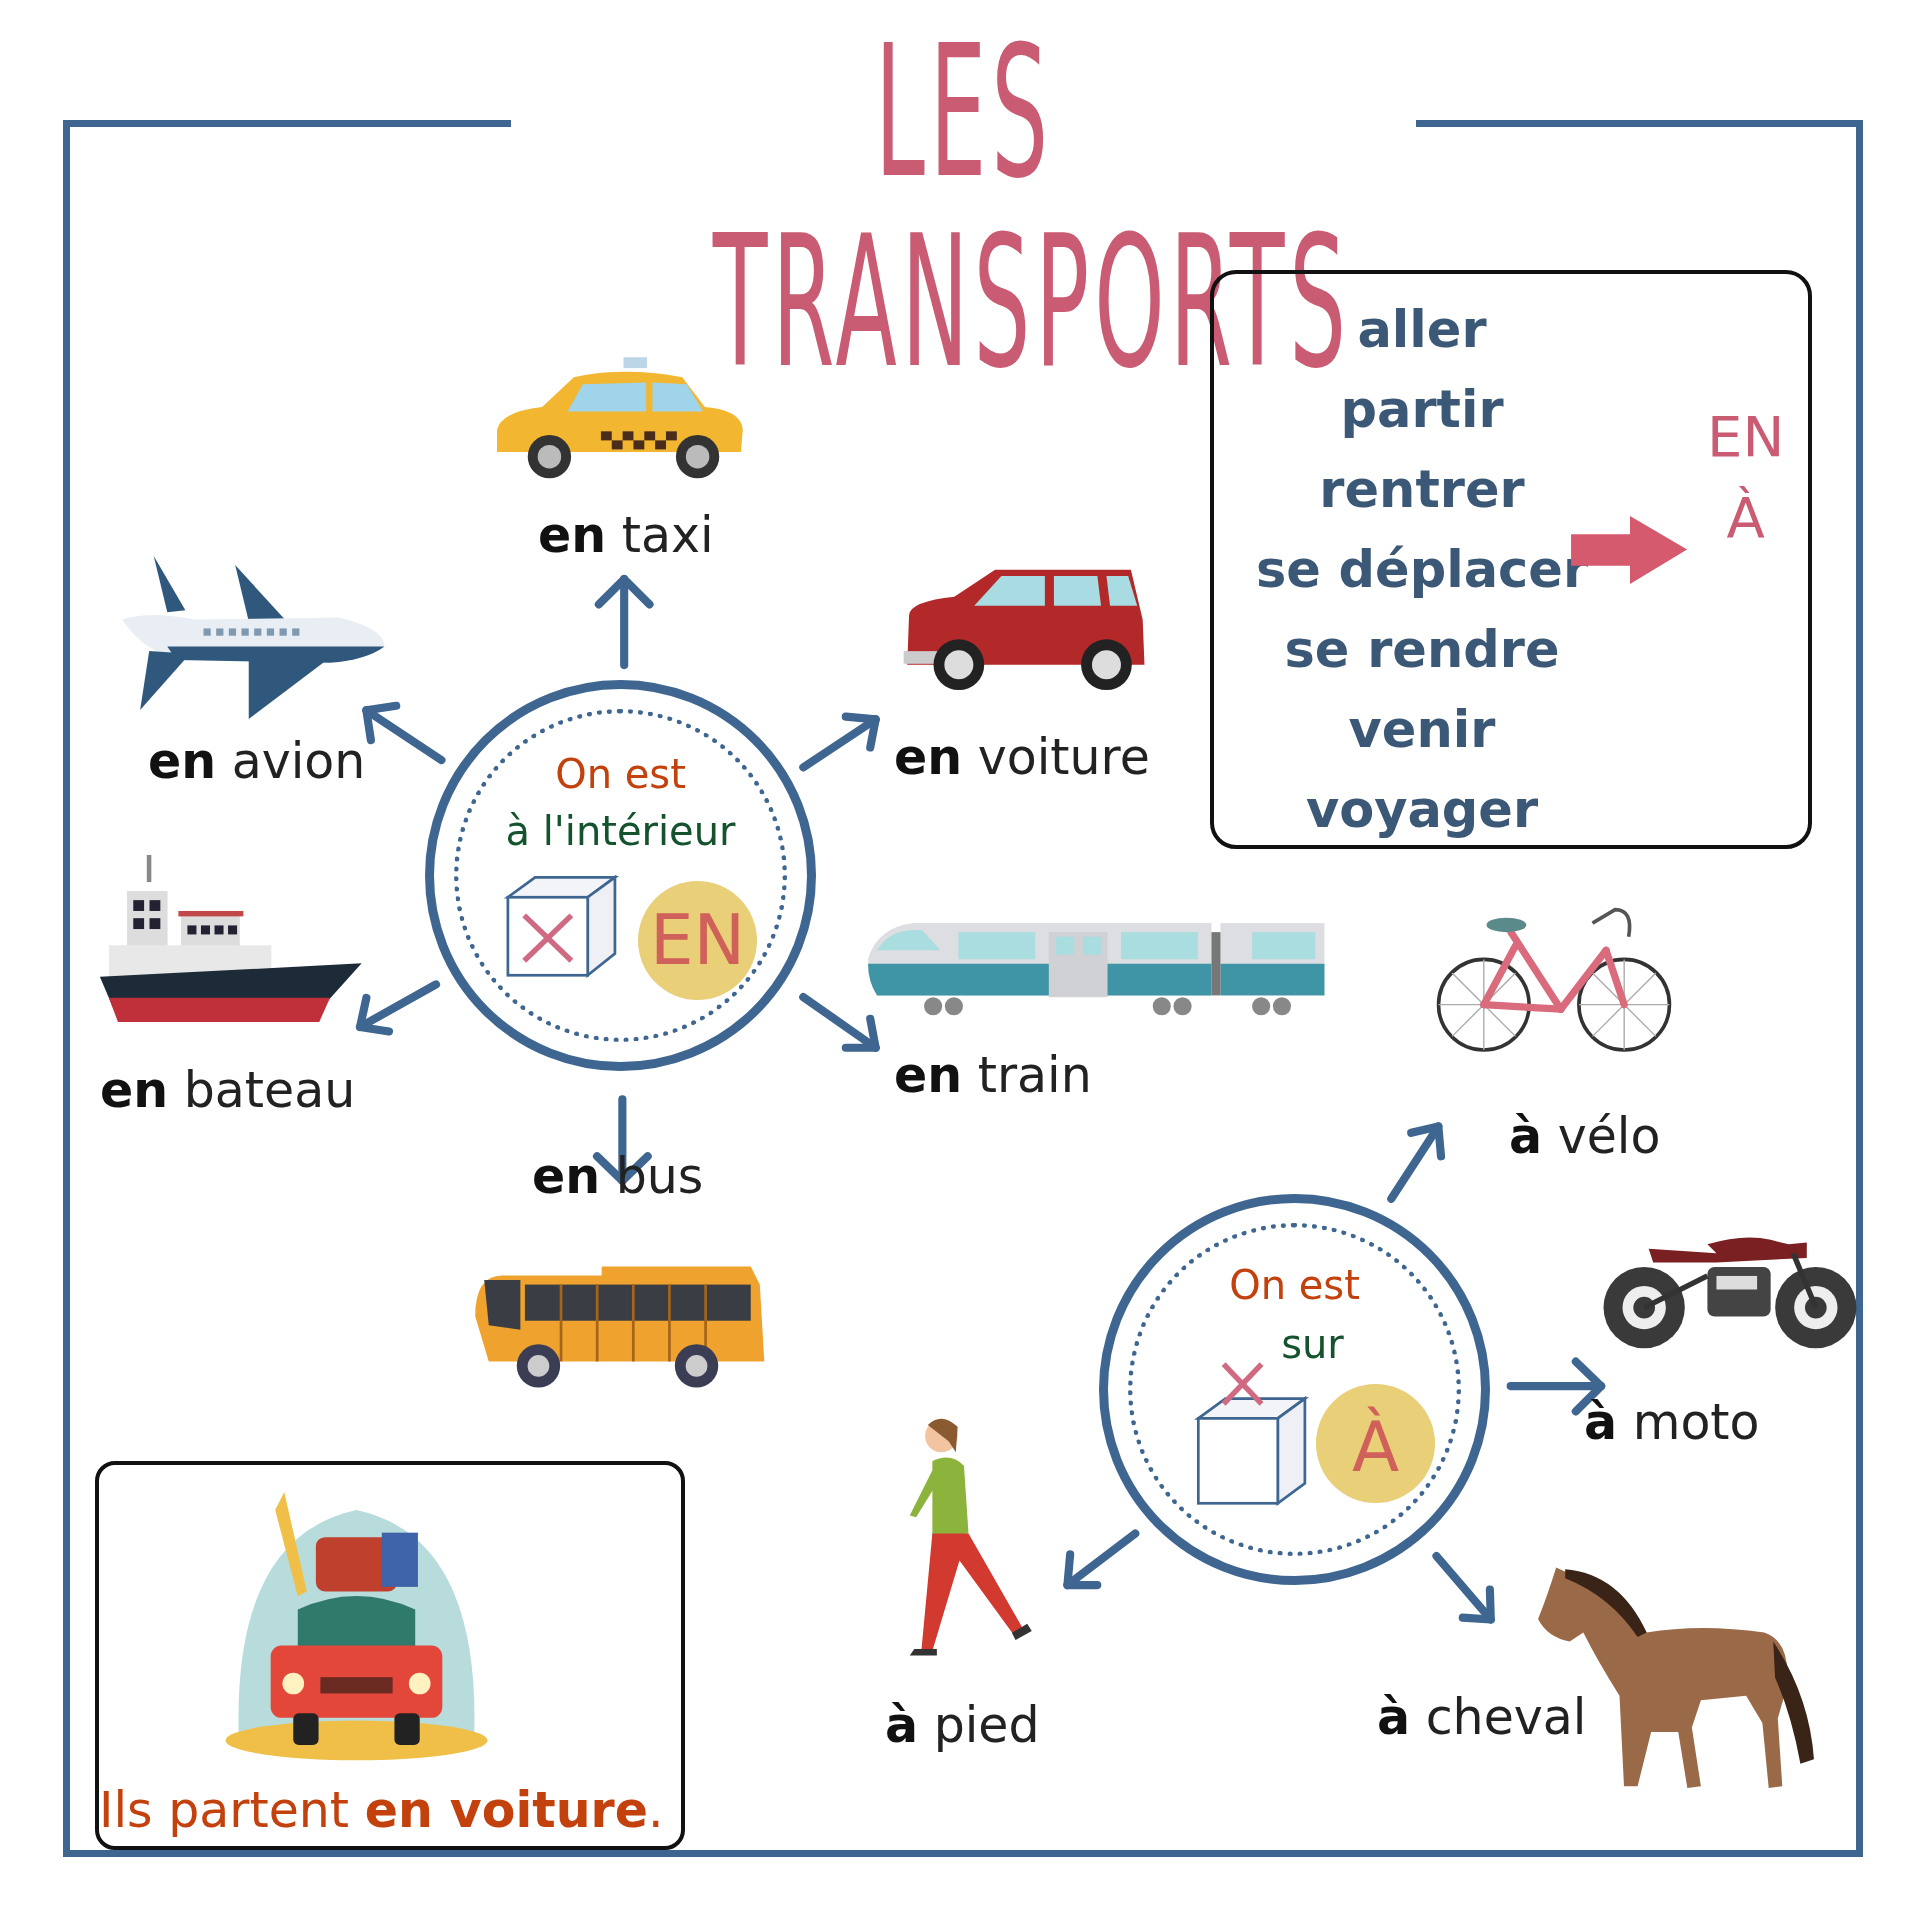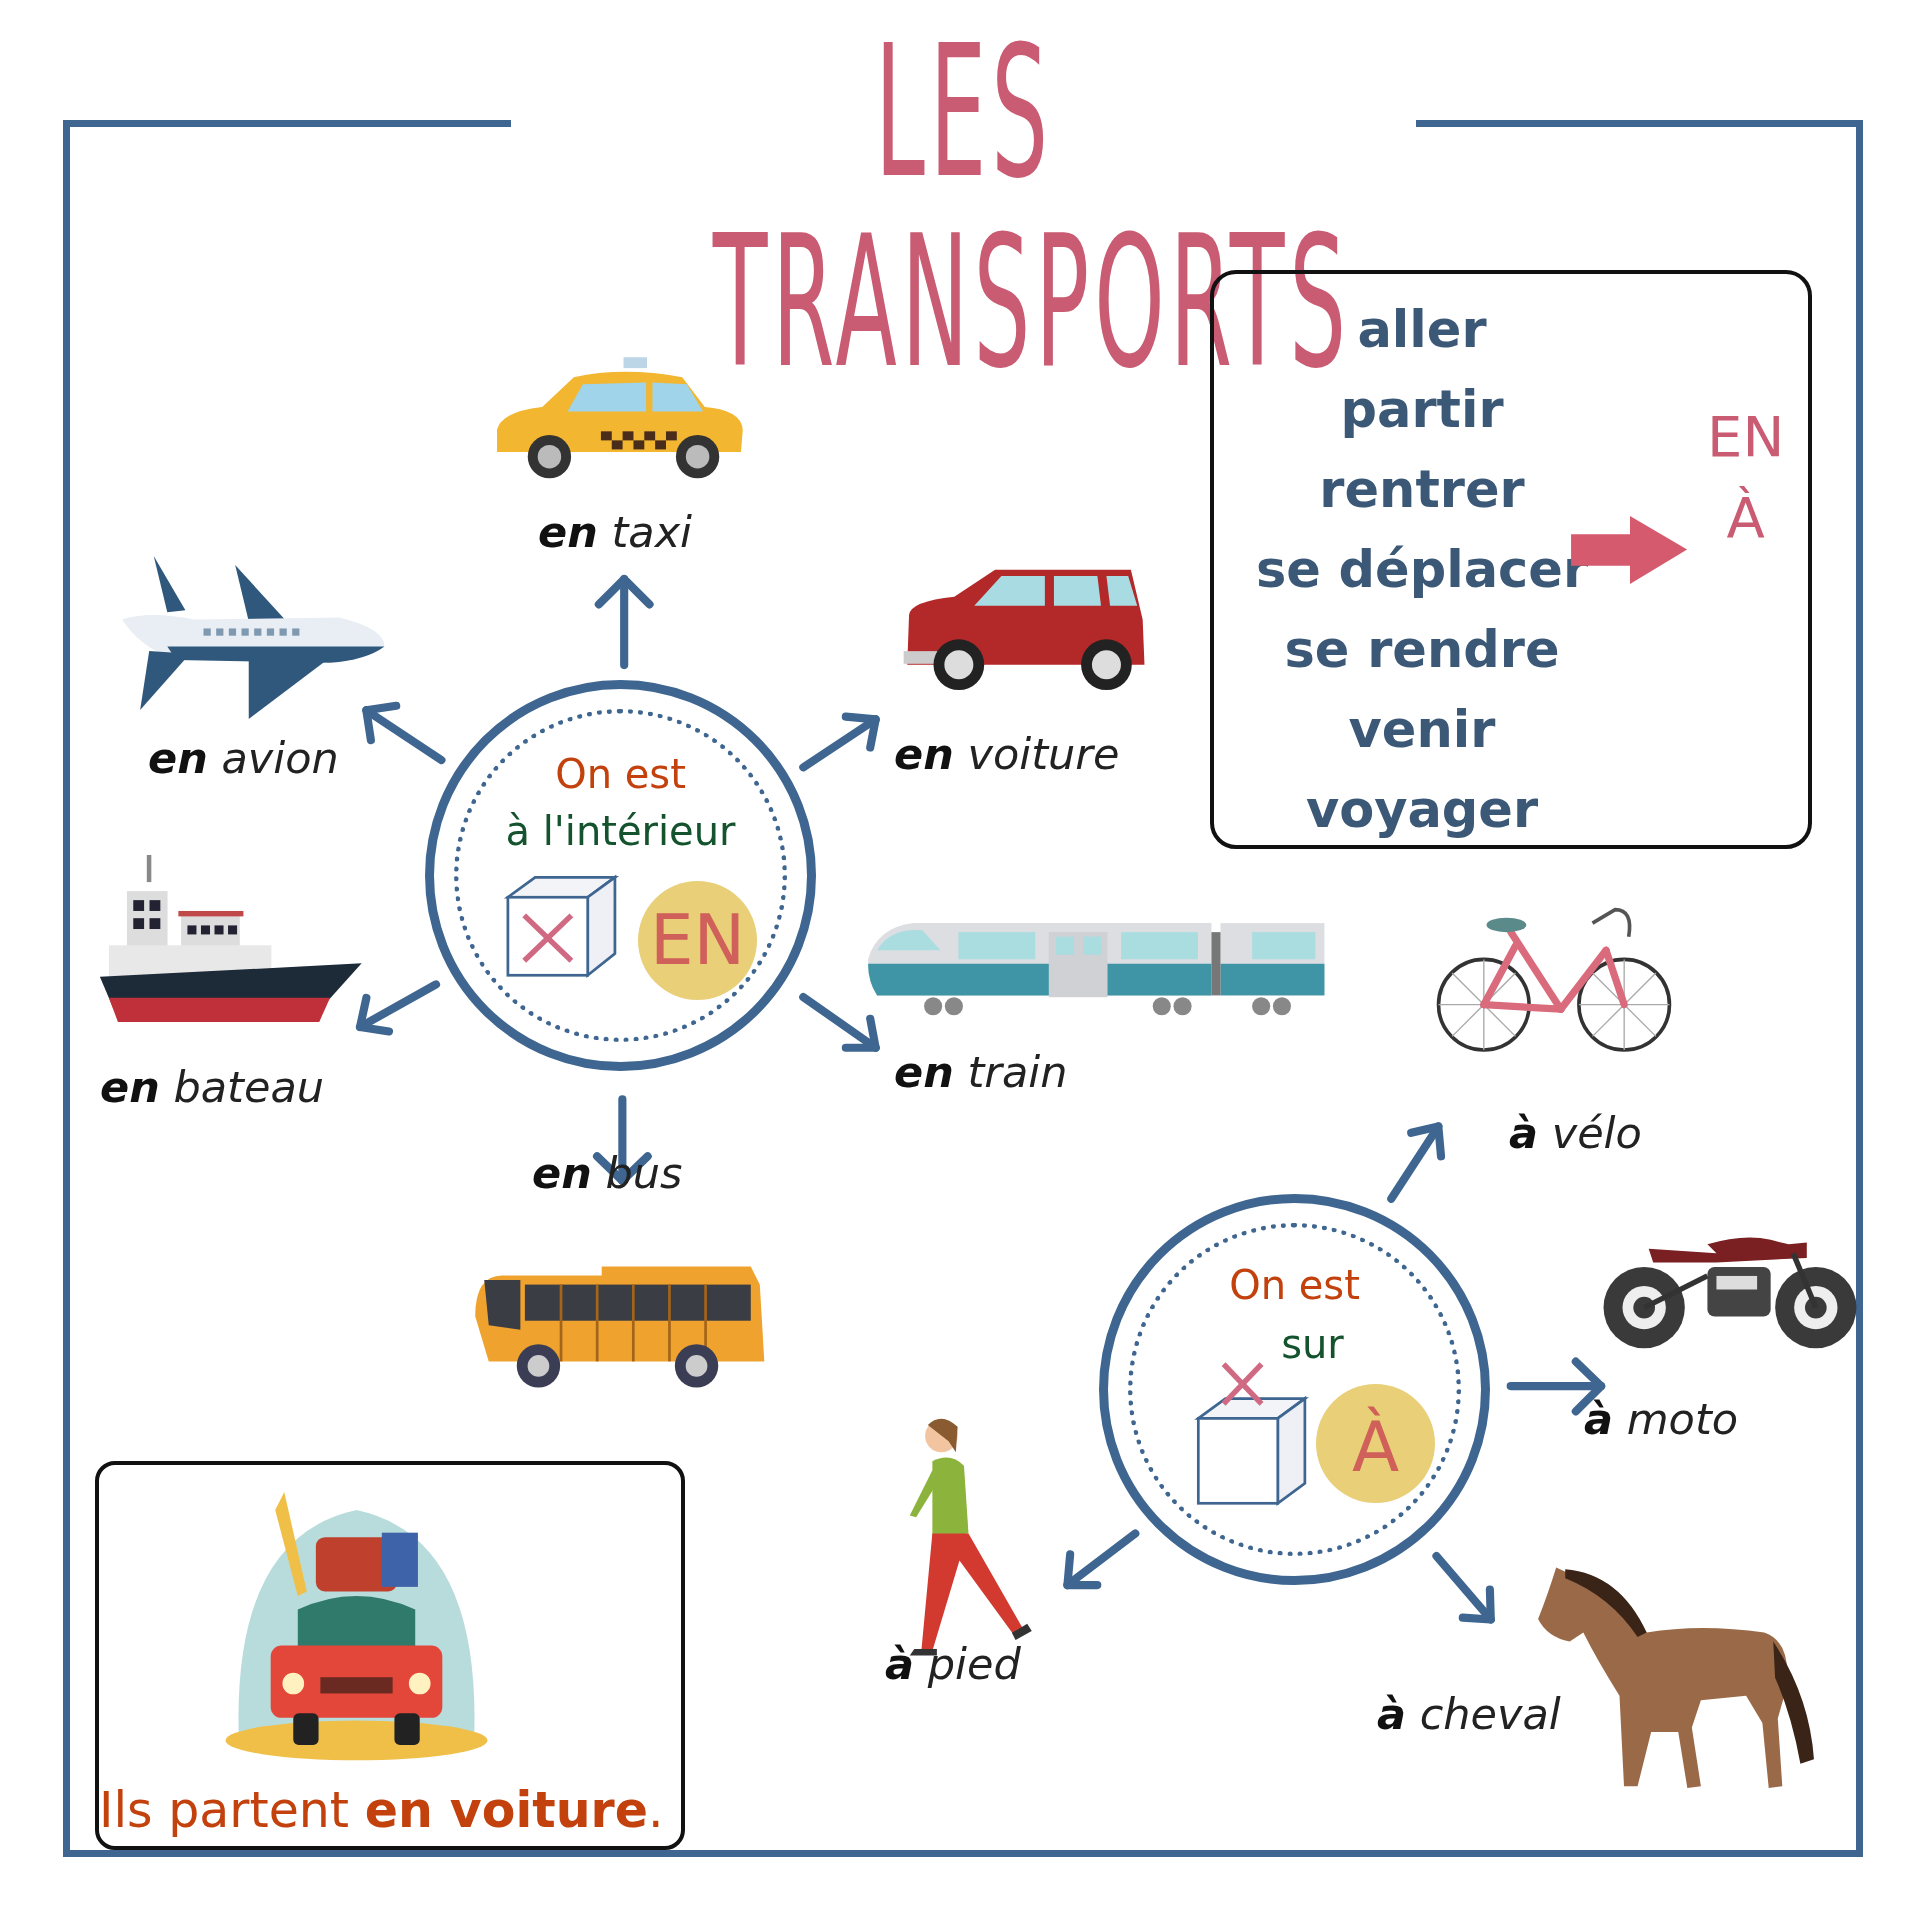"en taxi" .lbl { font-size: 43px -> 49px; font-style: italic -> none }
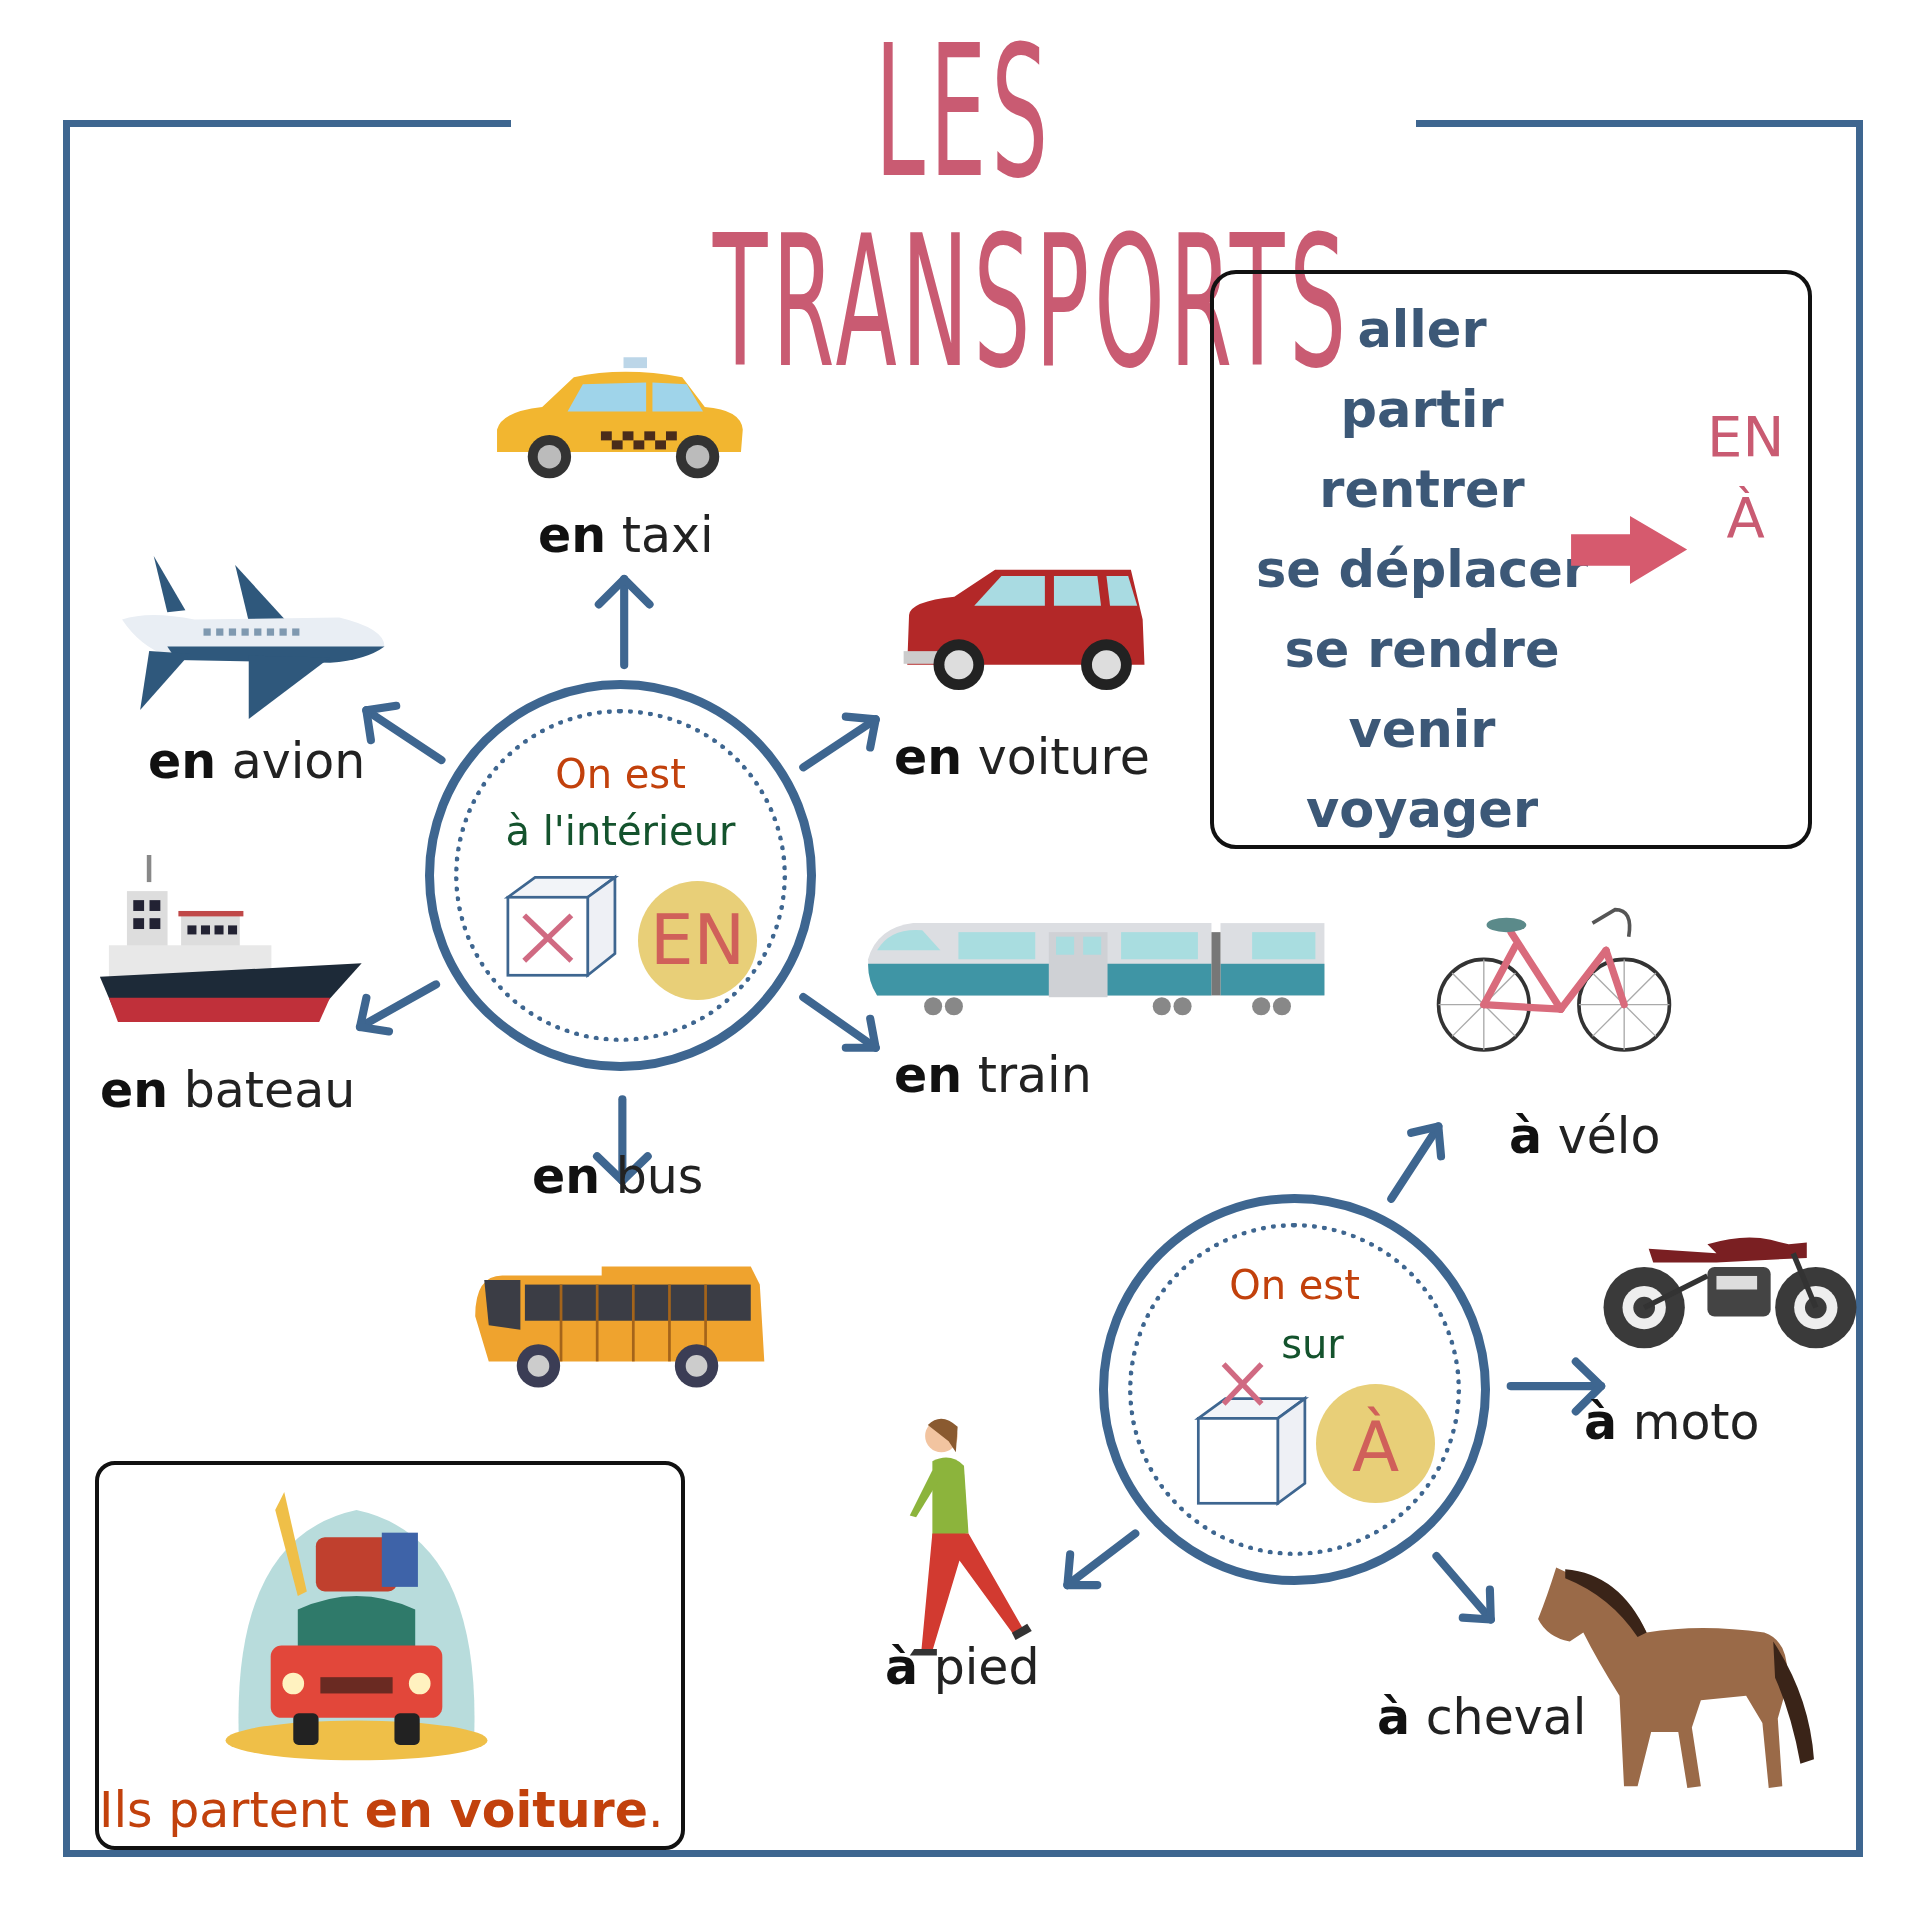"à pied" div.lbl { top: 1643px -> 1701px }
